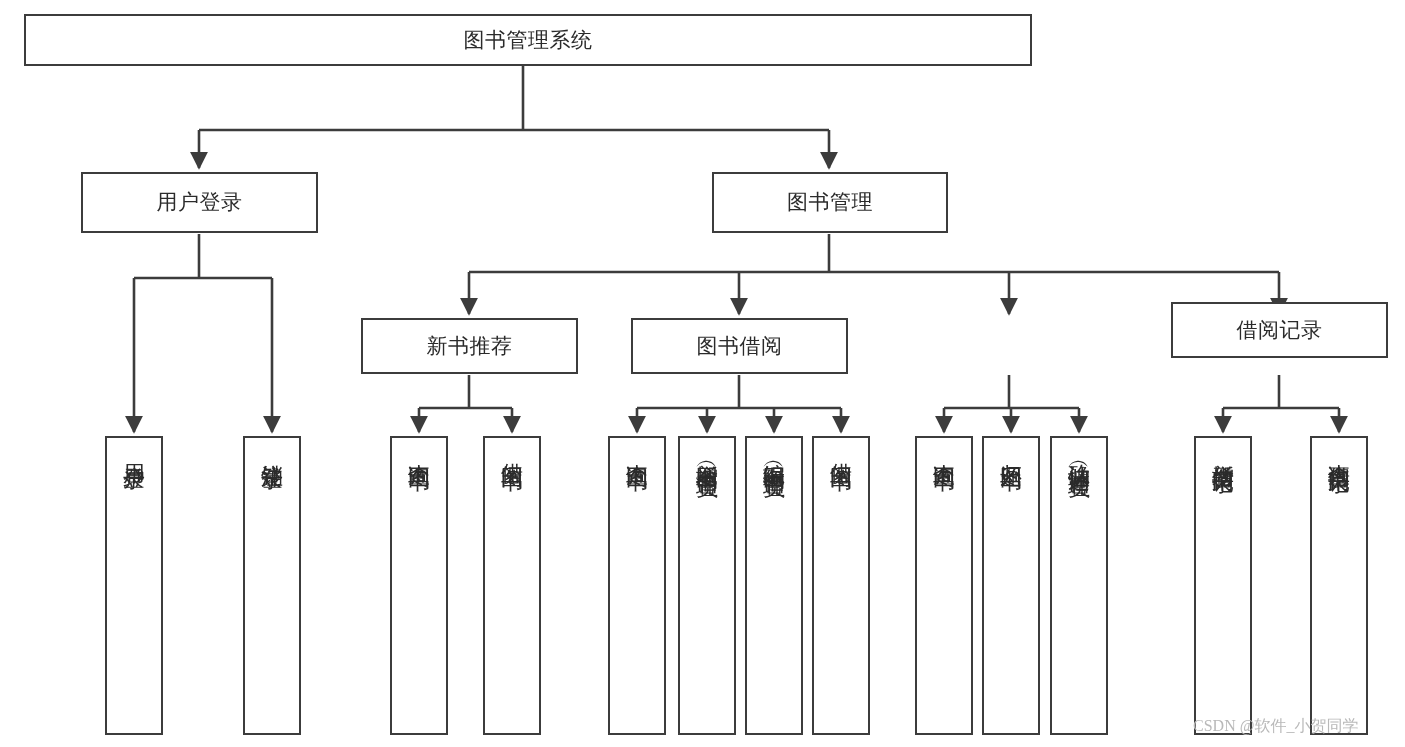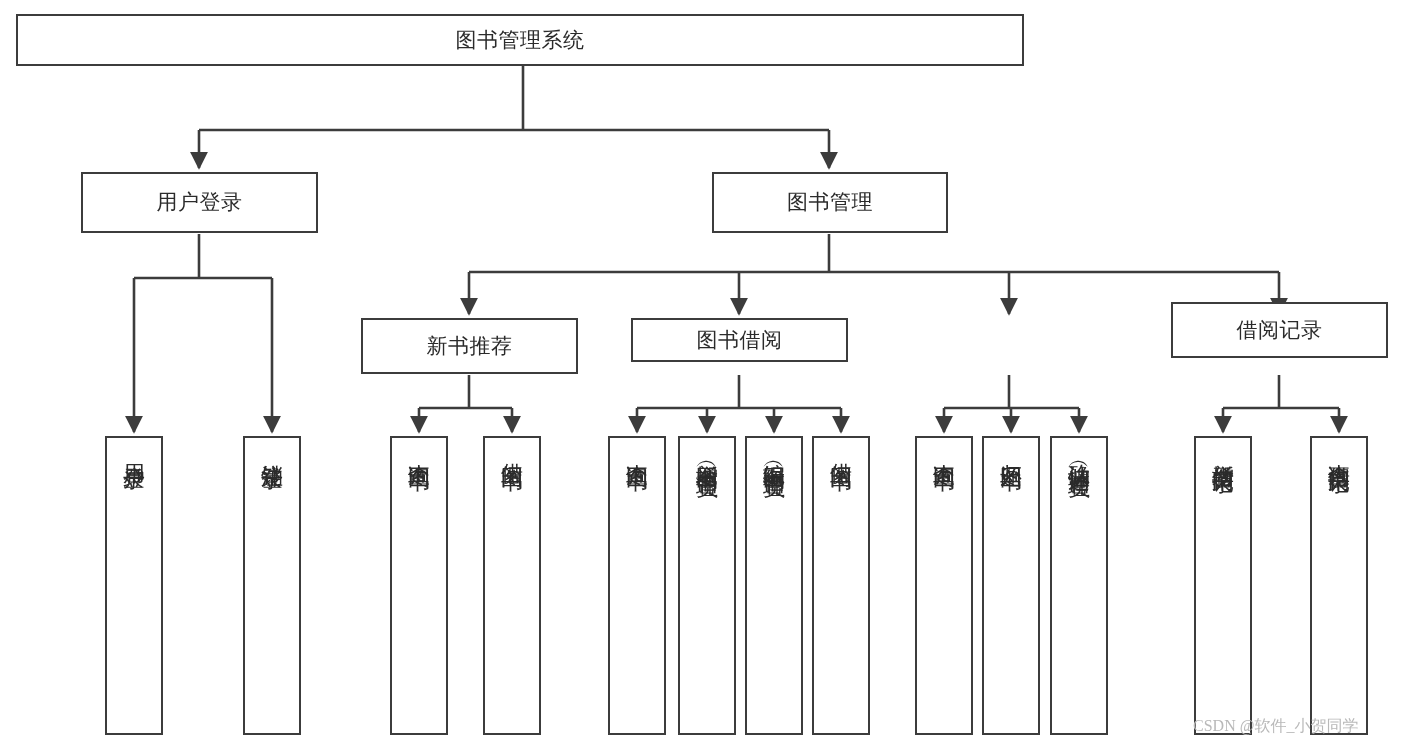"图书管理系统" div.node { left: 16px -> 24px }
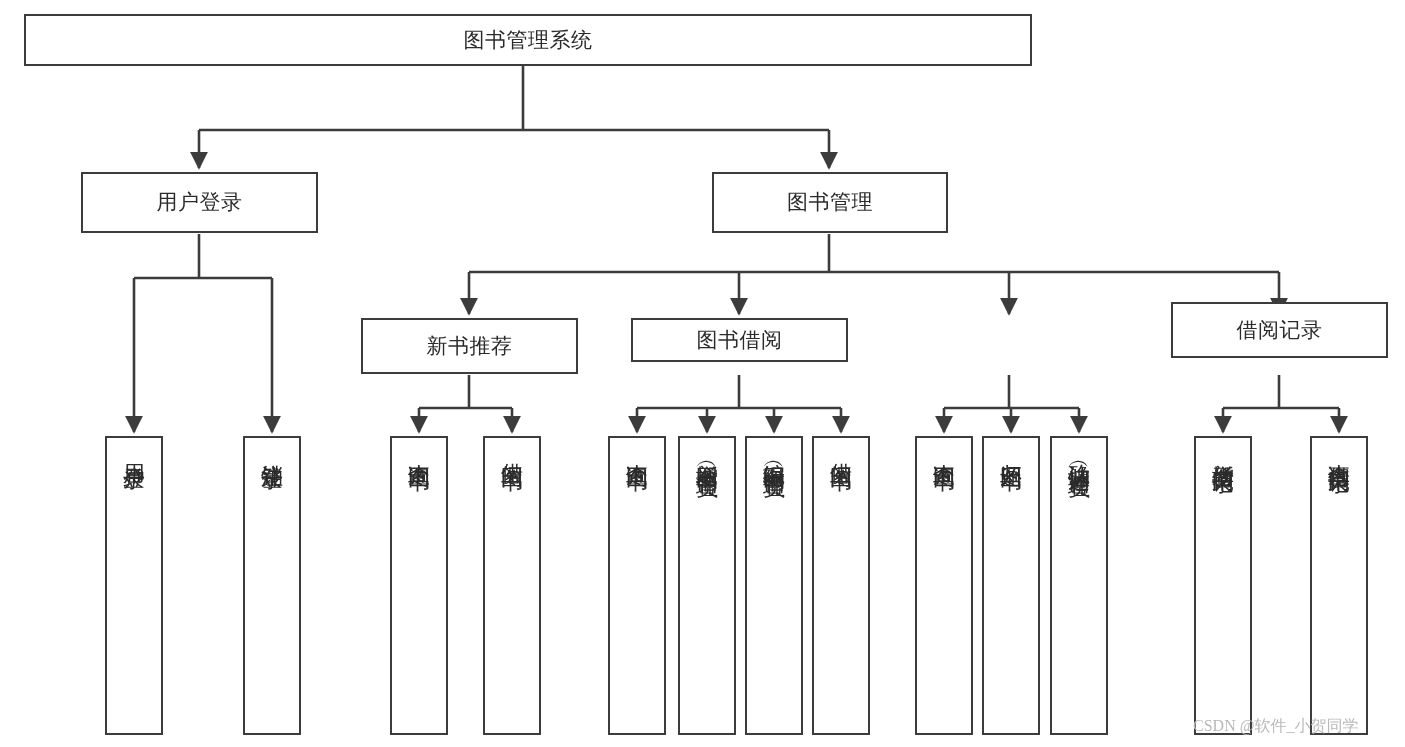"图书借阅" div.node { height: 44px -> 56px }
